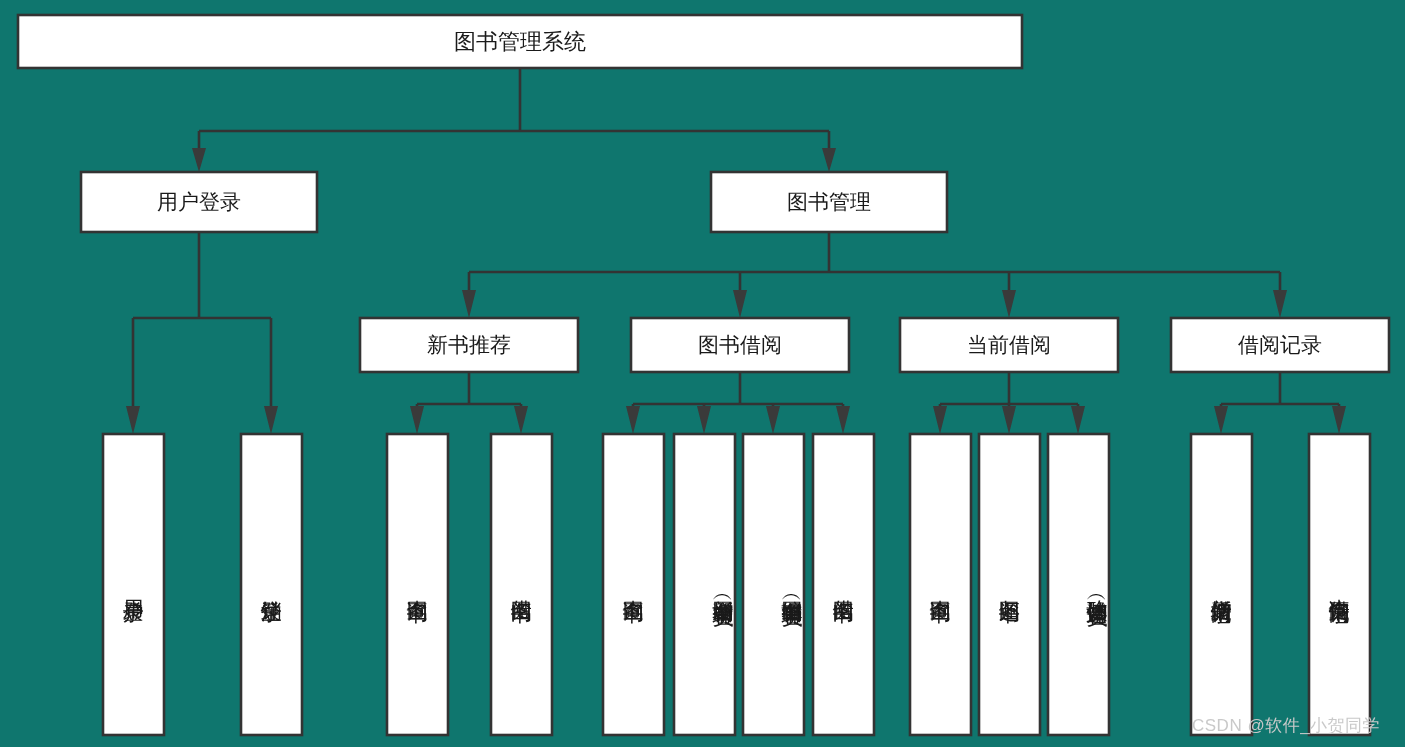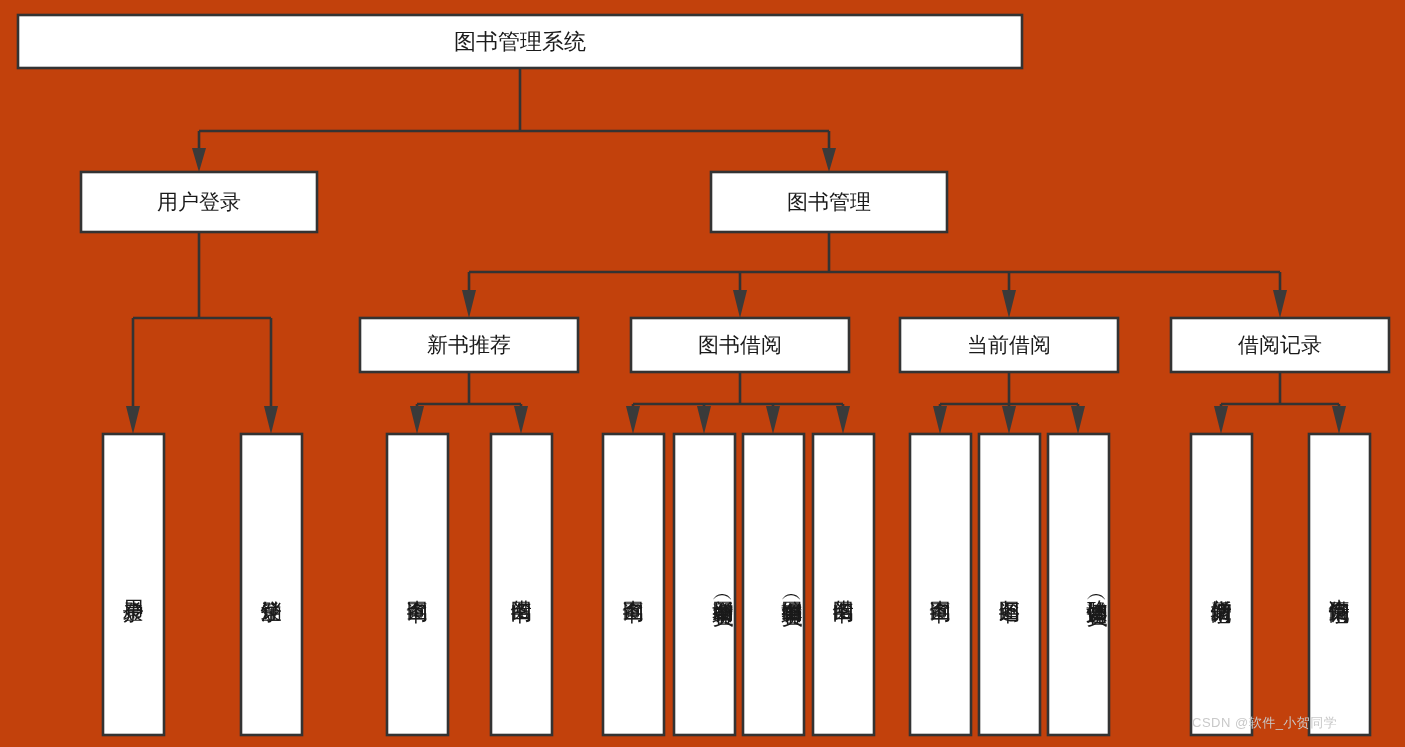"图书管理系统" #canvas { background: #c2410c -> #0f766e }
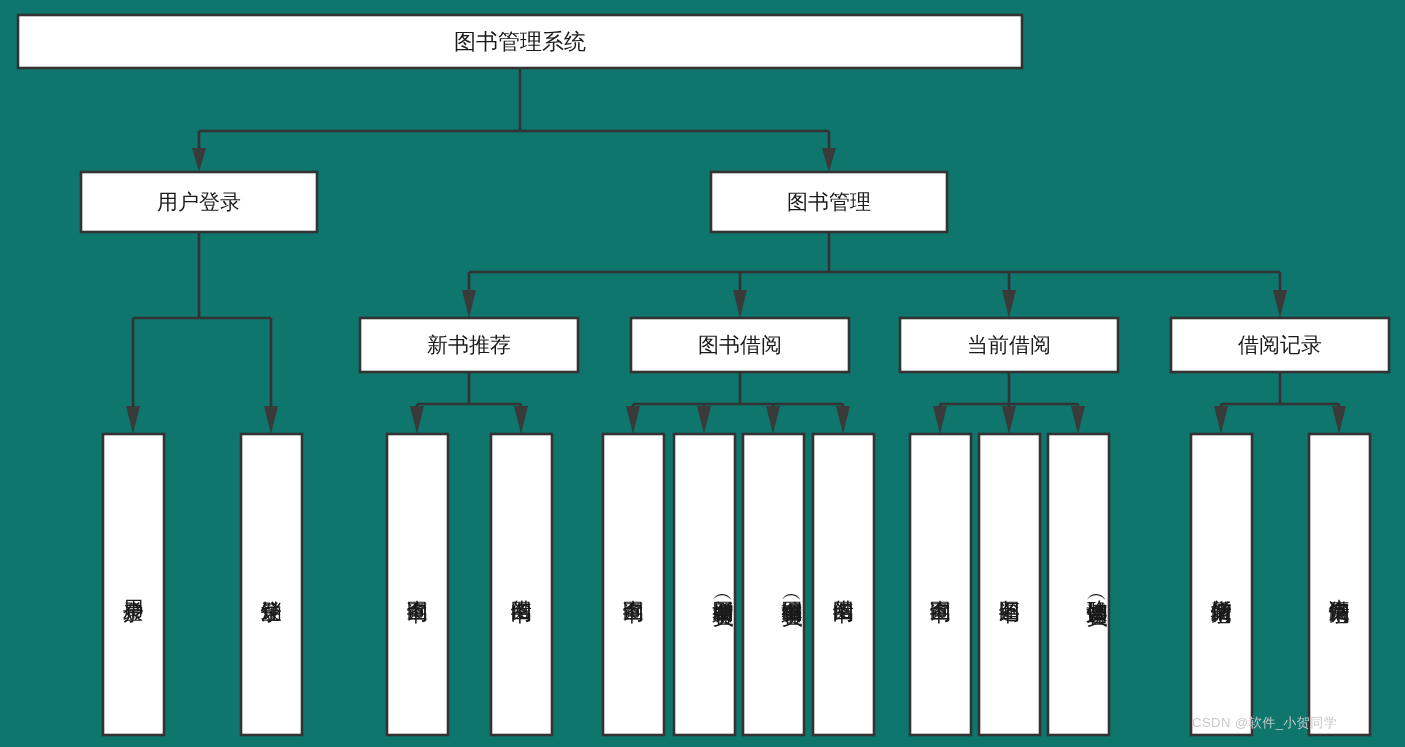"CSDN @软件_小贺同学" .watermark { font-size: 13px -> 17px }
